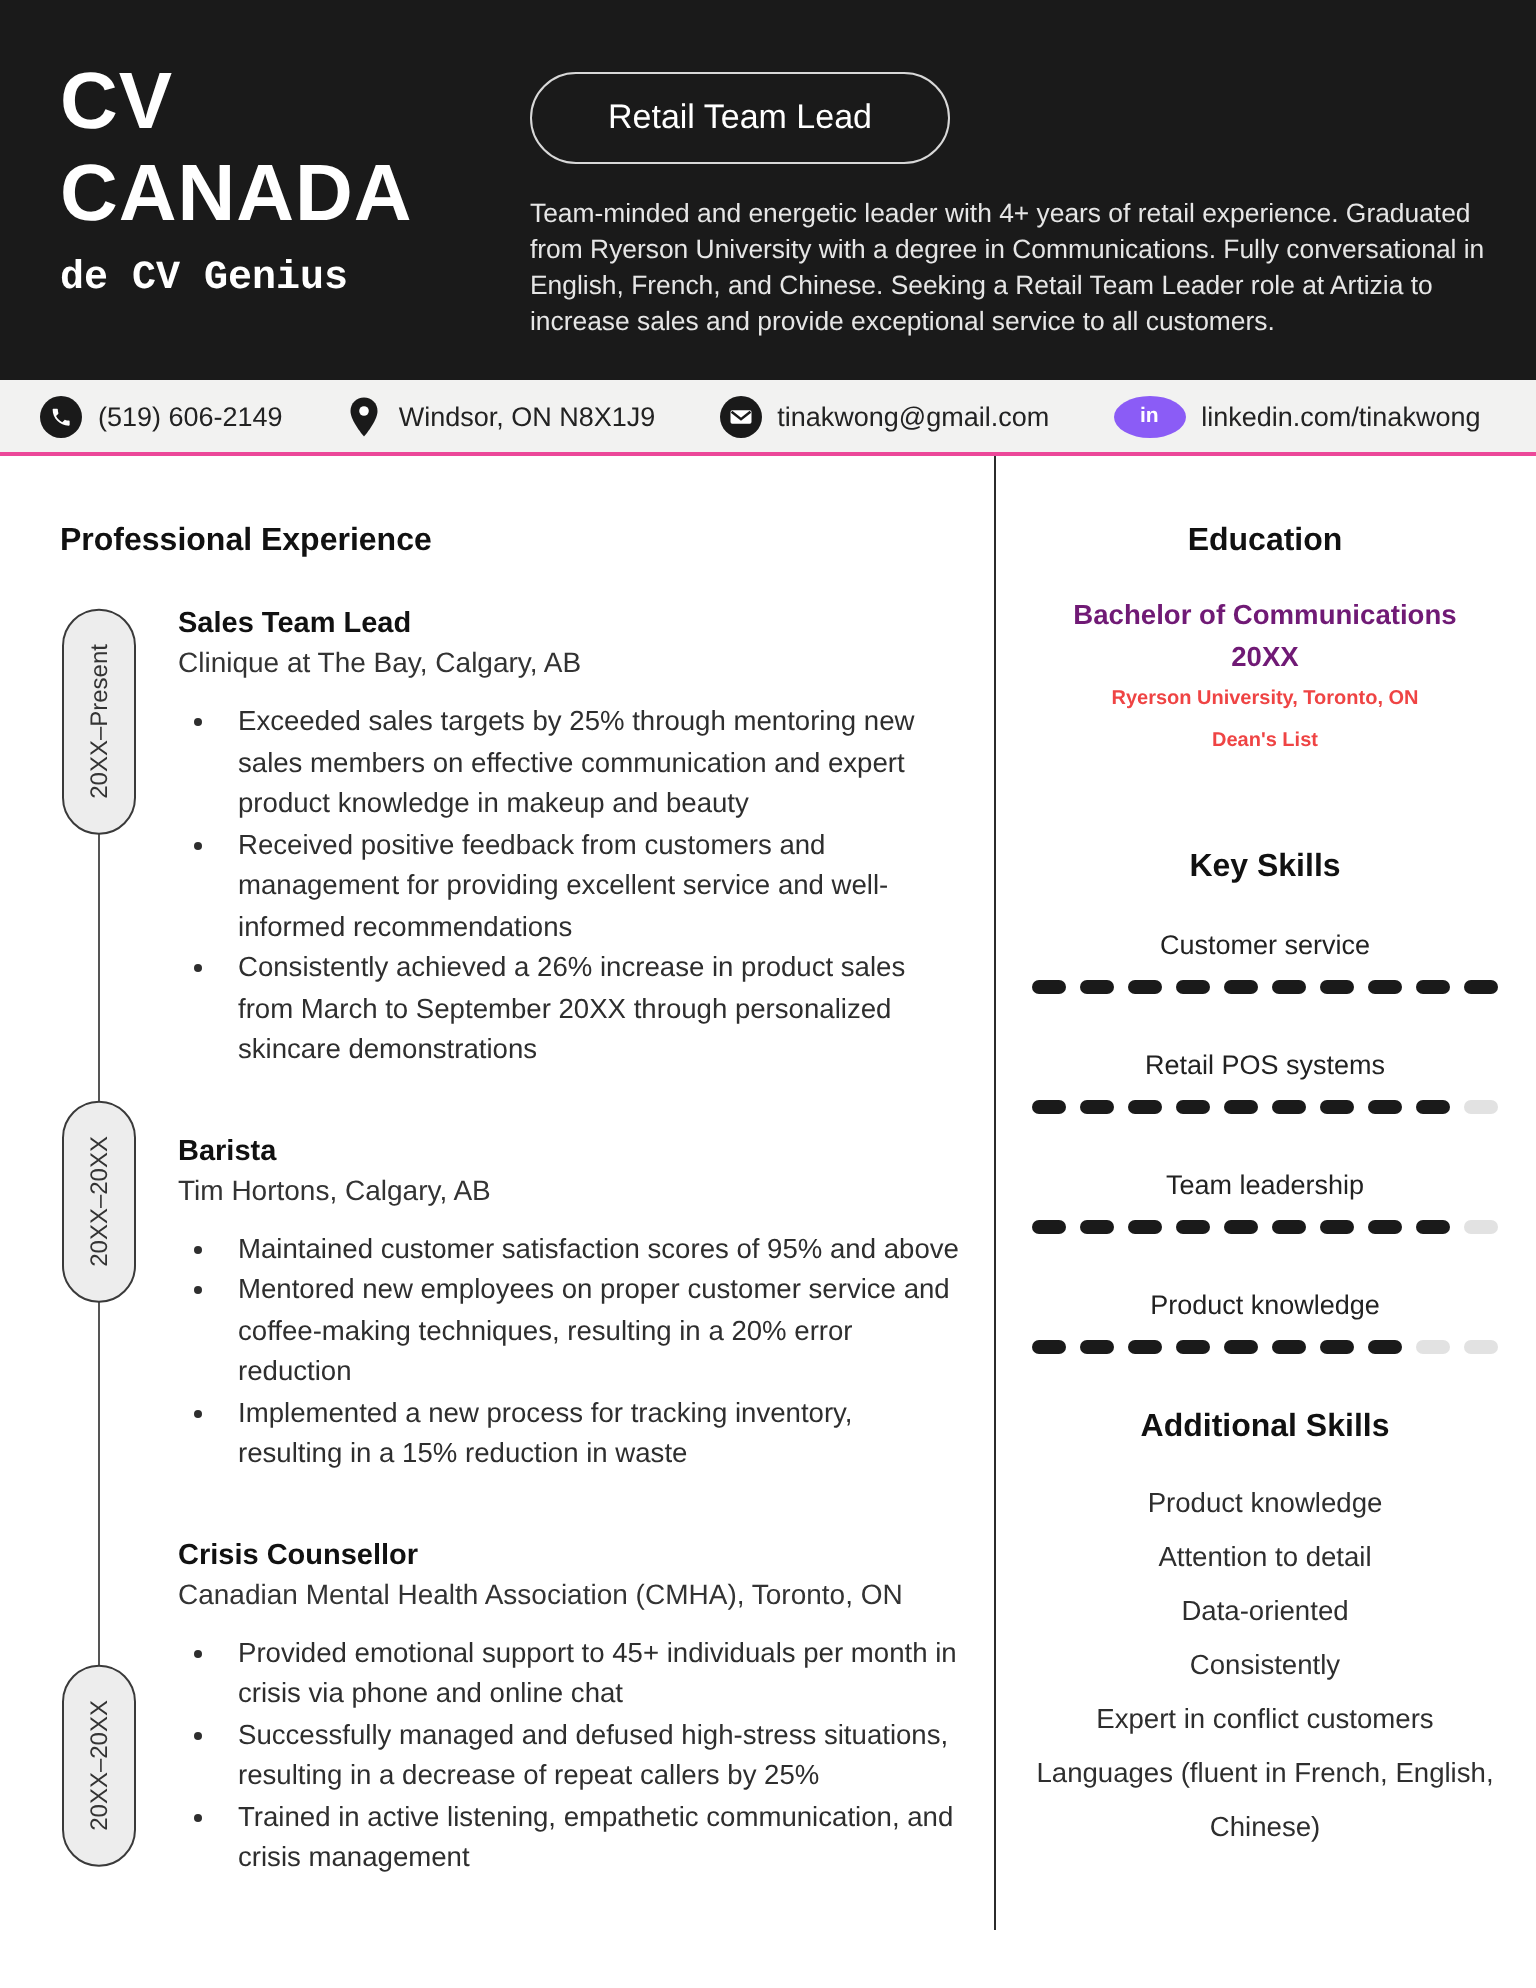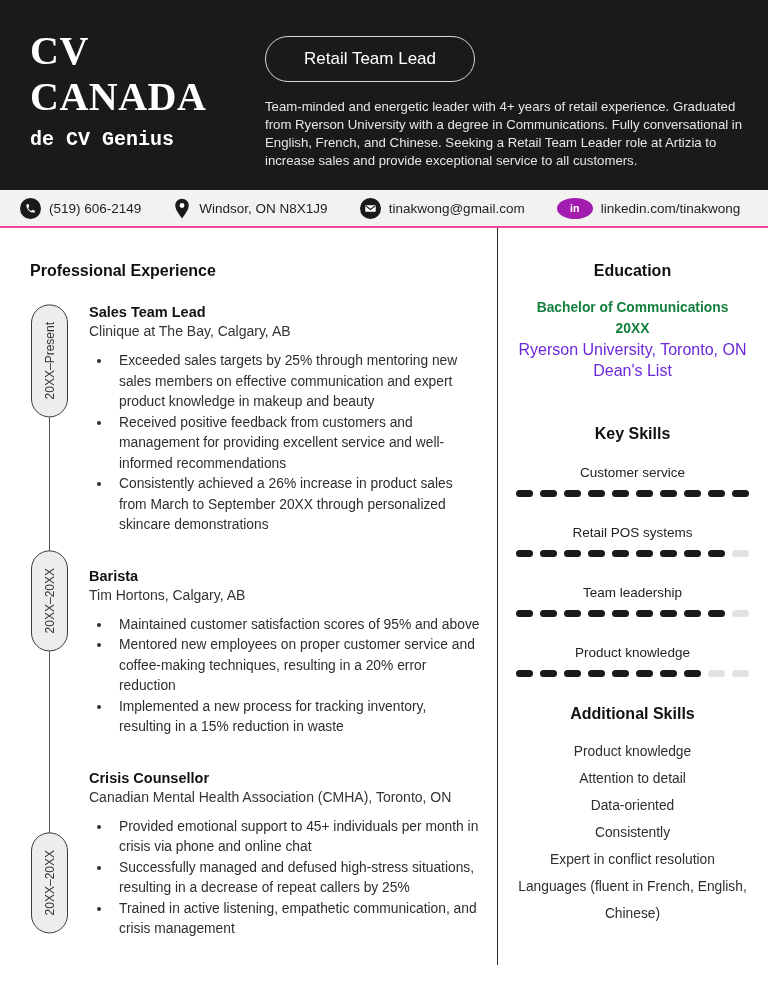"CV" .brand .big { font-family: Liberation Serif, serif -> none }
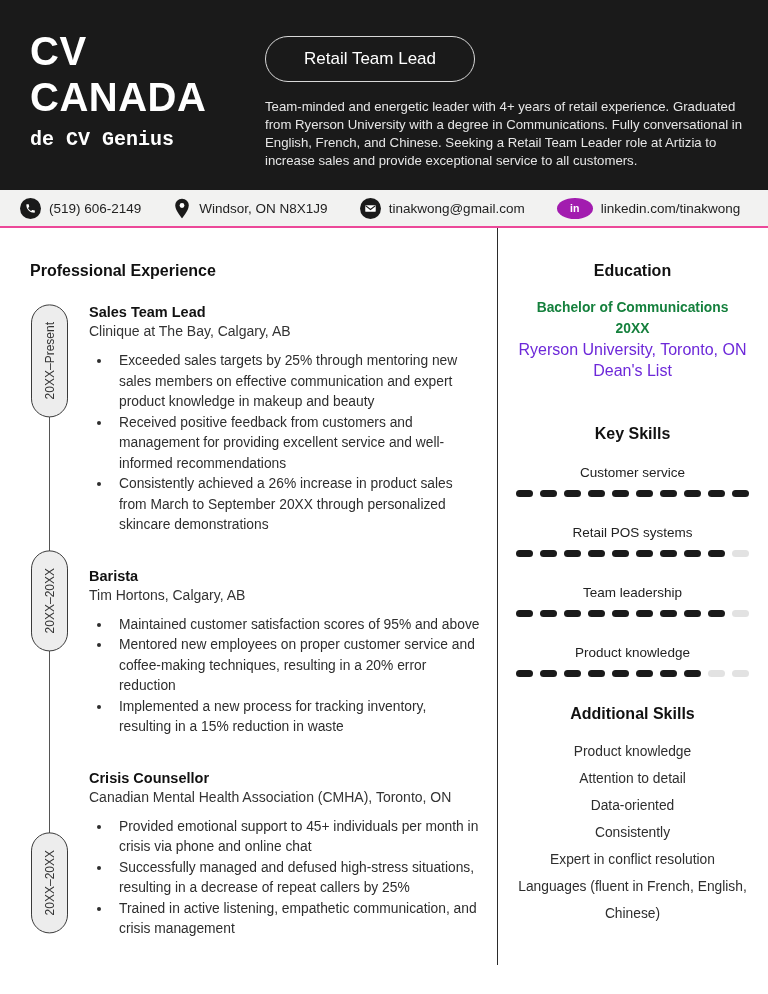"in" .in-badge { background: #a21caf -> #8b5cf6 }
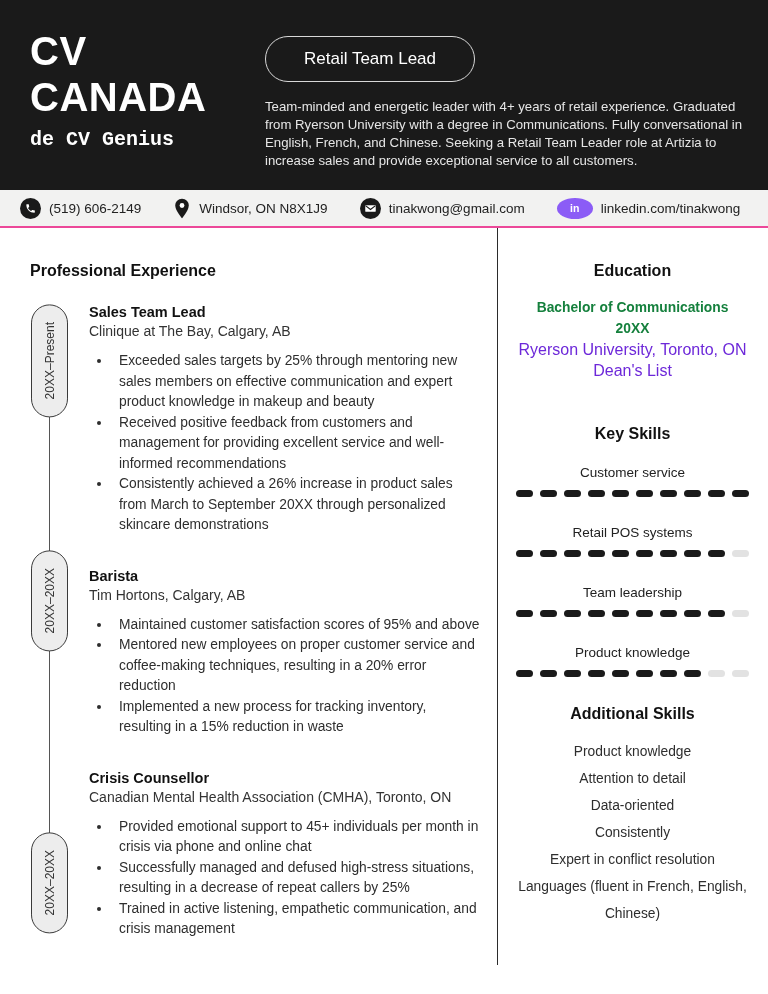"Bachelor of Communications" .edu-degree,.edu-year { color: #15803d -> #701a75 }
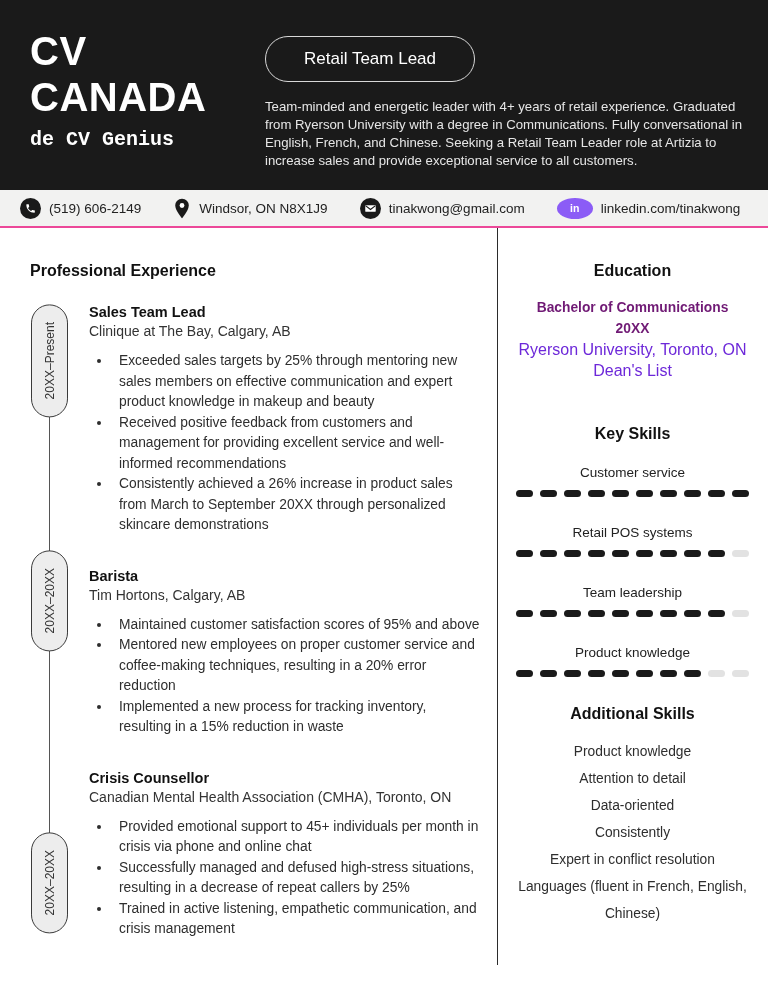"Ryerson University, Toronto, ON" .edu-school,.edu-honor { color: #6d28d9 -> #ef4444; font-size: 16px -> 10px; font-weight: none -> bold }
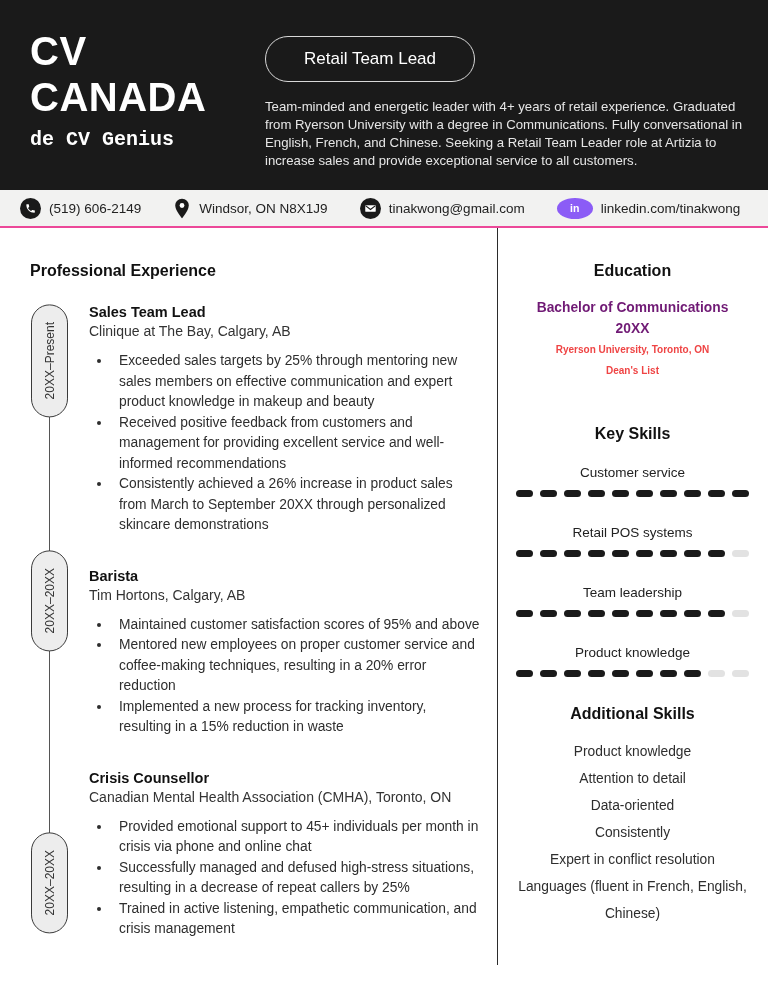"Expert in conflict resolution" li { text: resolution -> customers }
